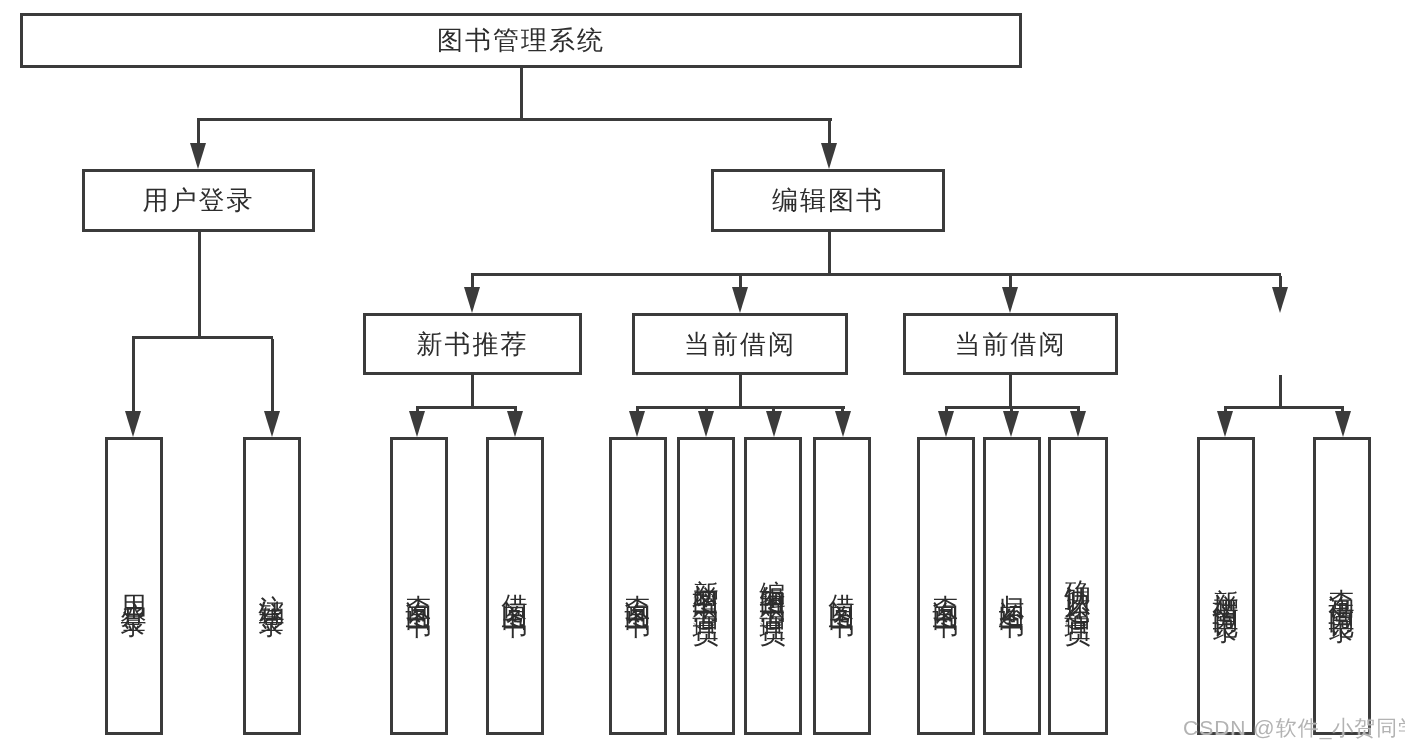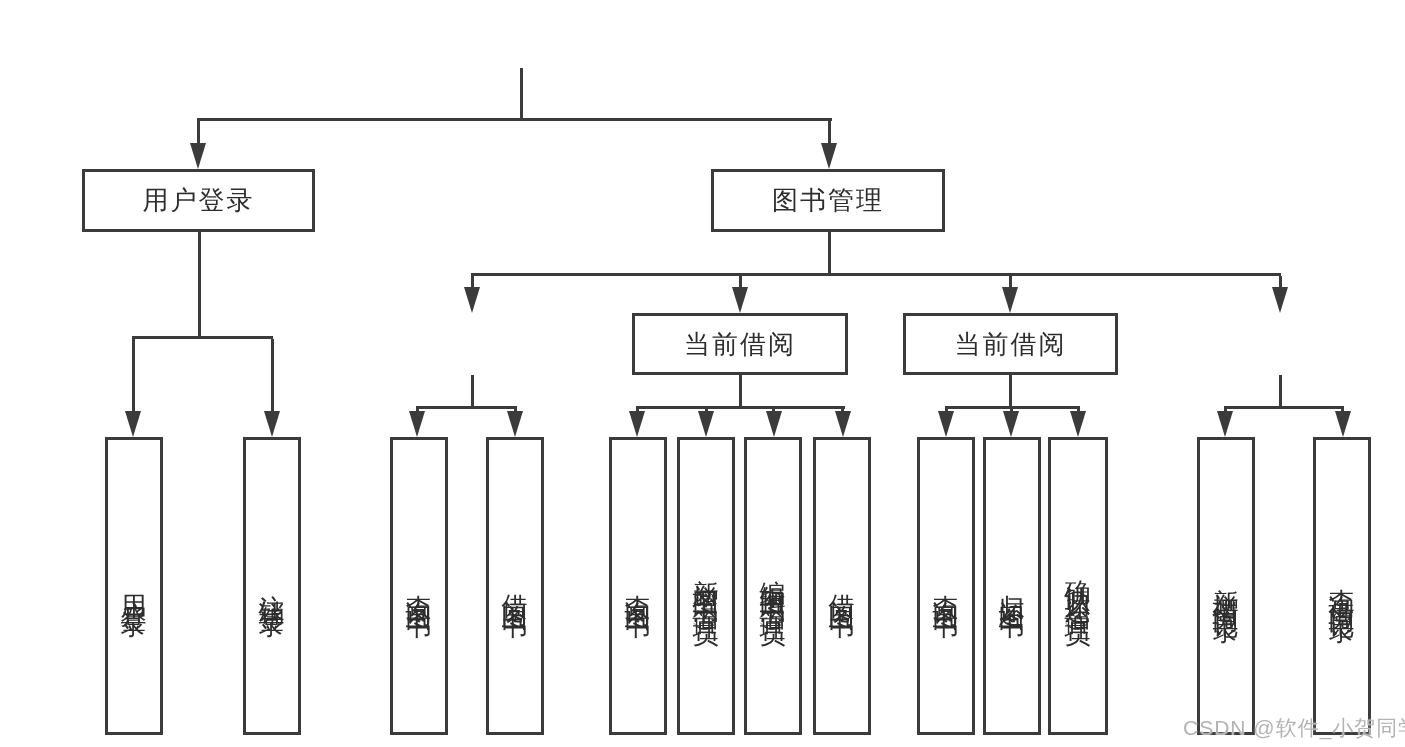"图书管理系统" div.box { html: none -> <div> <span>图书管理系统</span> </div> }
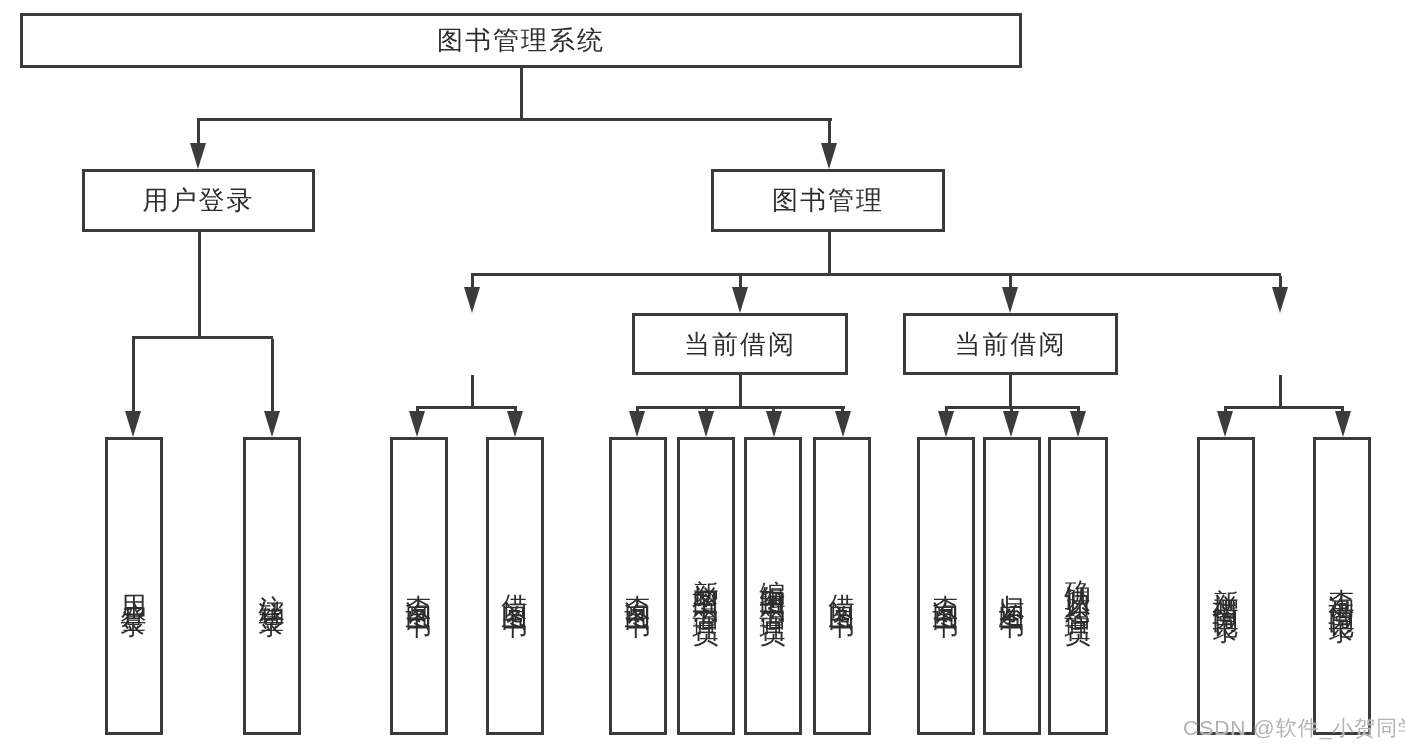"图书管理" span.hlabel { text: 图书管理 -> 编辑图书 }
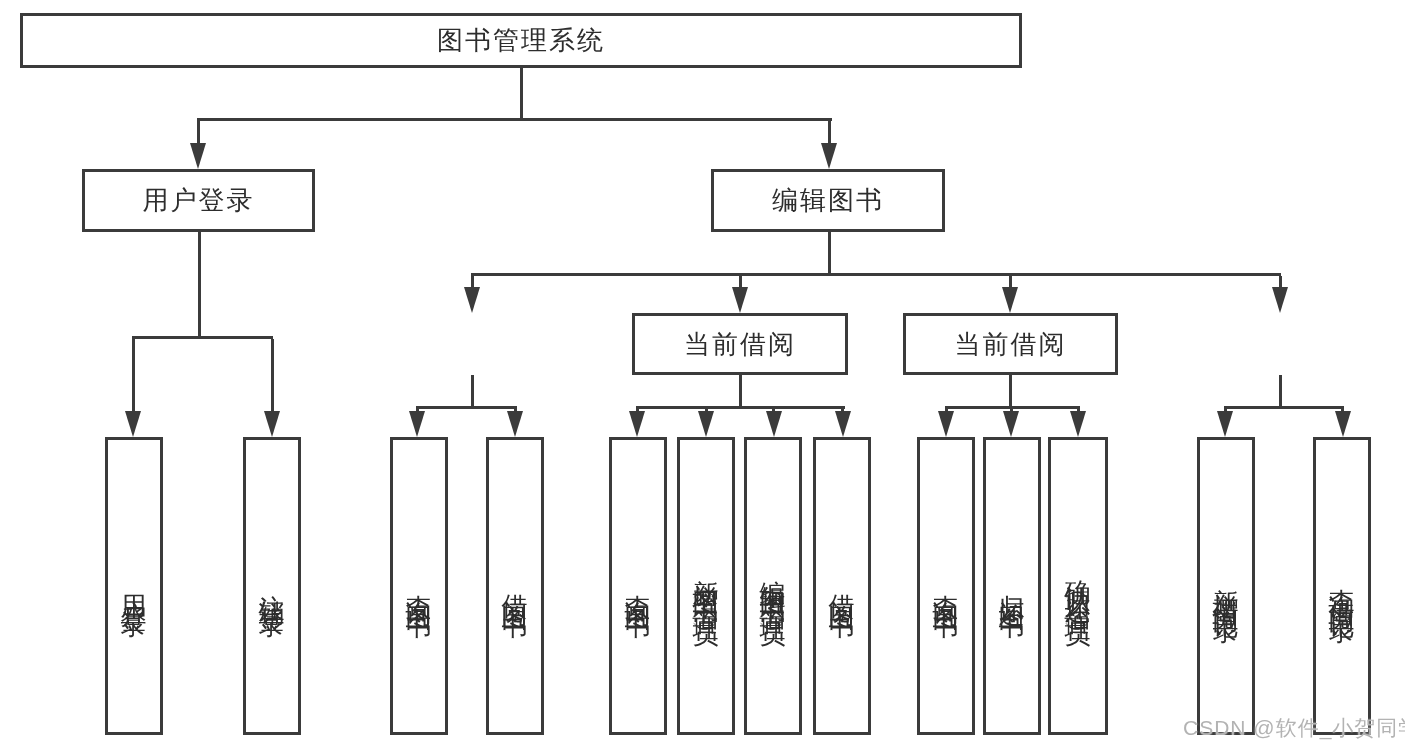"新书推荐" div.box { html: none -> <div> <span>新书推荐</span> </div> }
